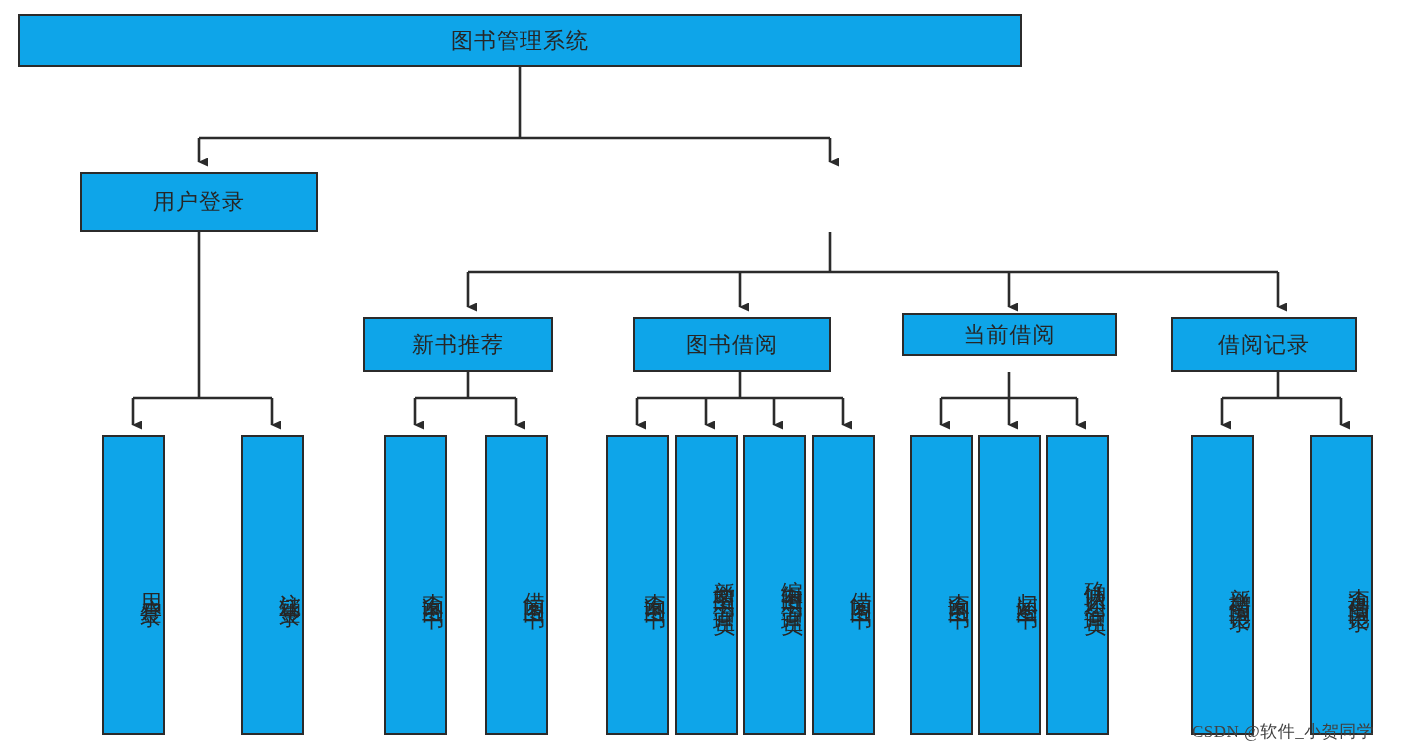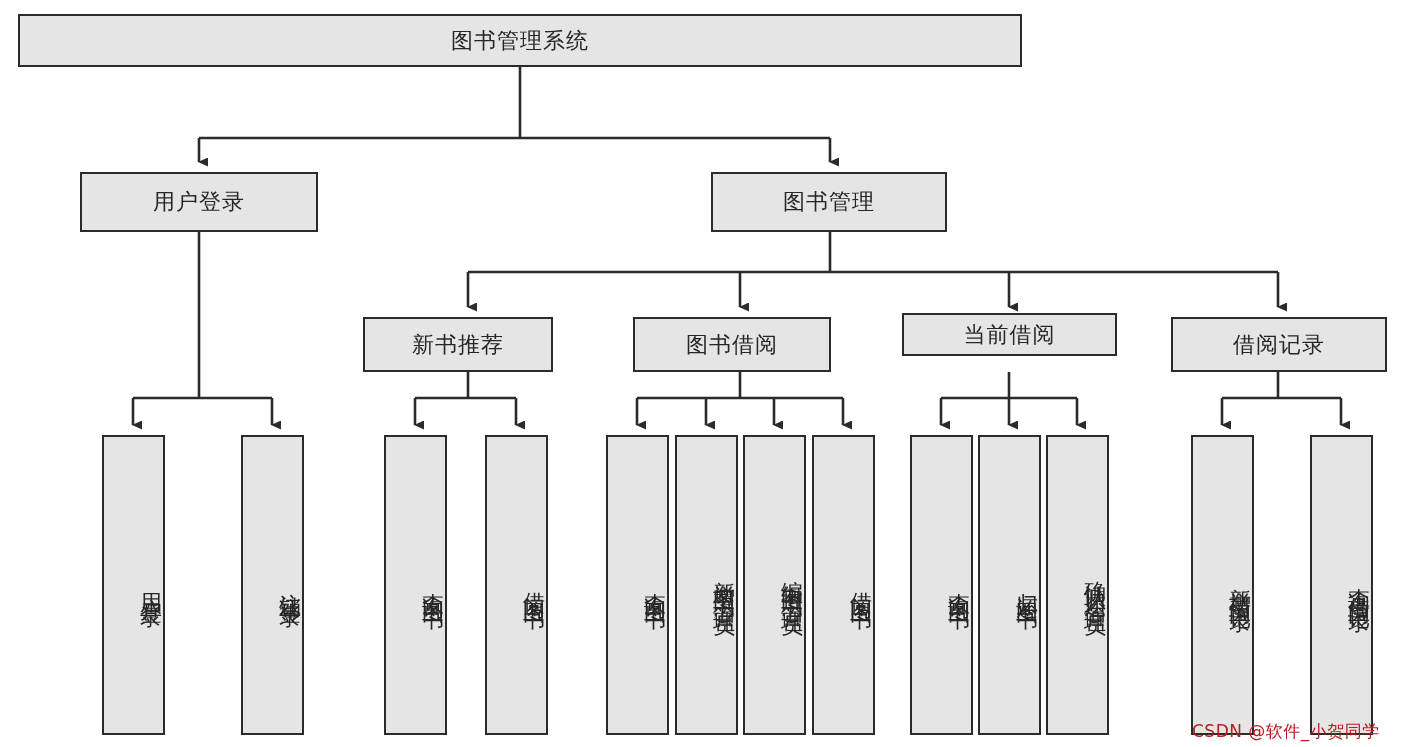"图书管理系统" .node { background: #e5e5e5 -> #0ea5e9 }
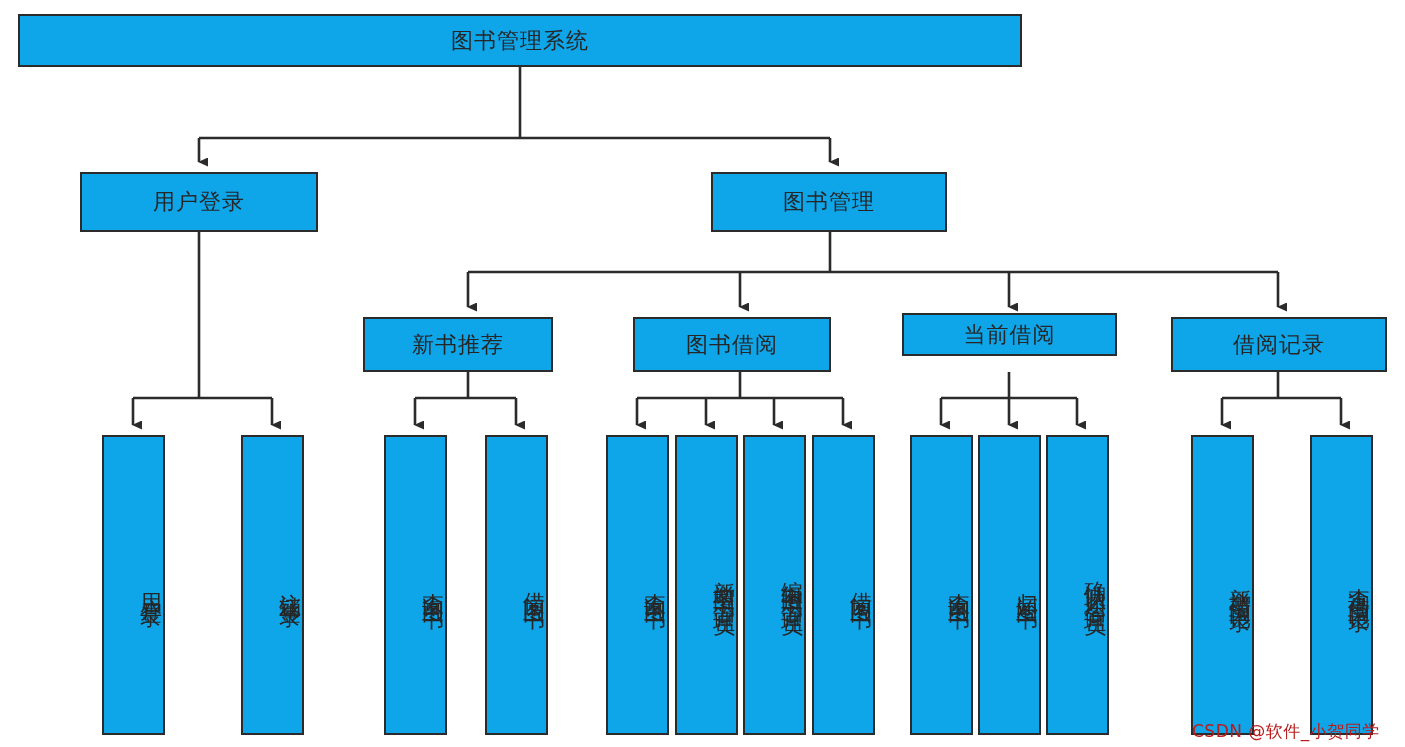"图书管理" div.node { html: <div> <span>图书管理</span> </div> -> none }
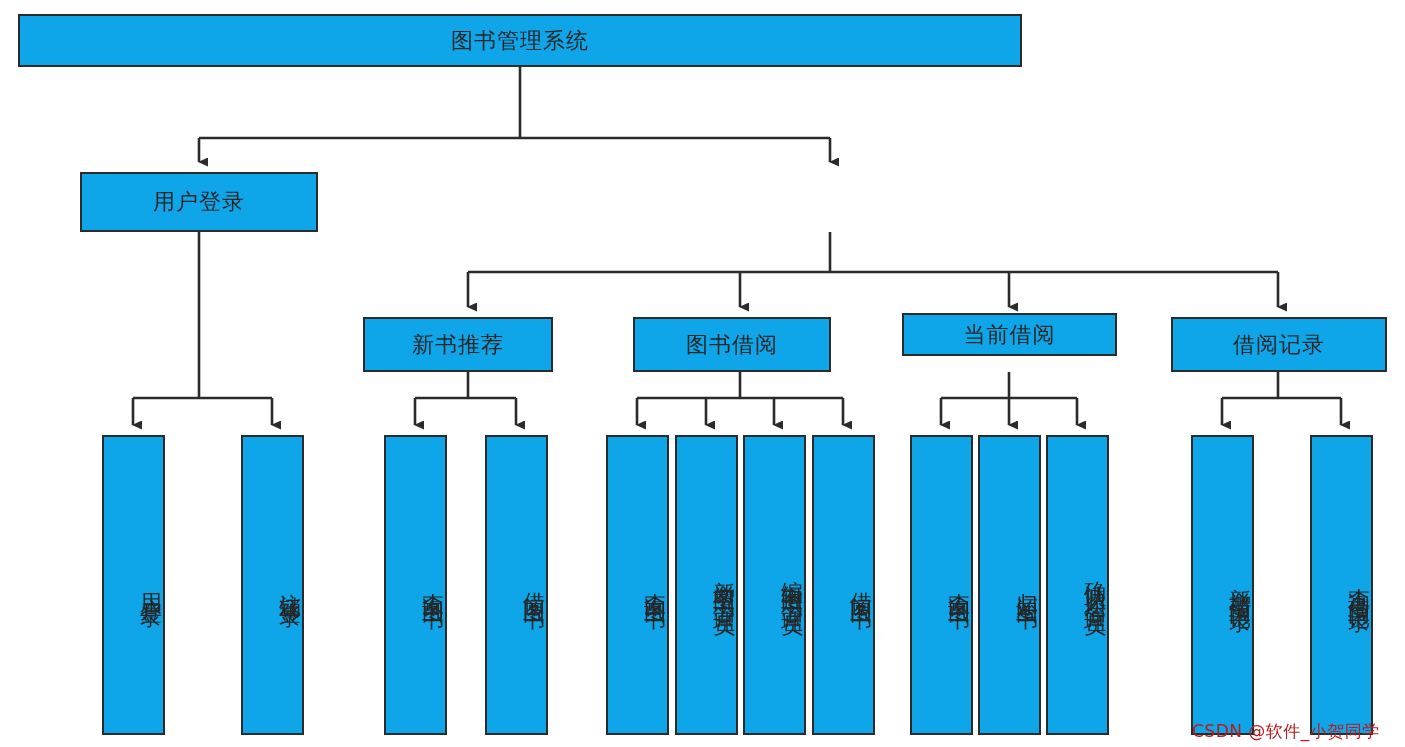"借阅记录" div.node { width: 216px -> 186px }
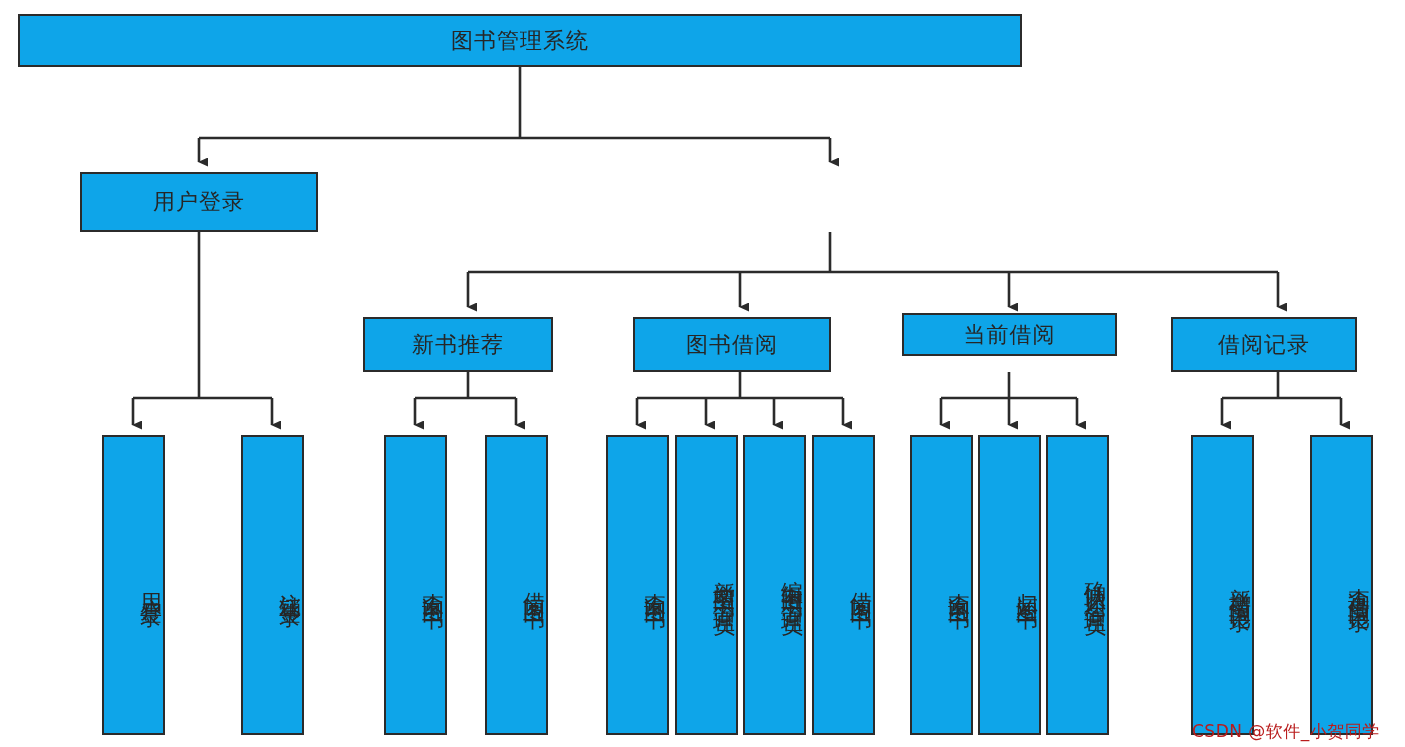"CSDN @软件_小贺同学" #watermark { color: #b91c1c -> #404040; font-family: none -> Liberation Serif, serif }
